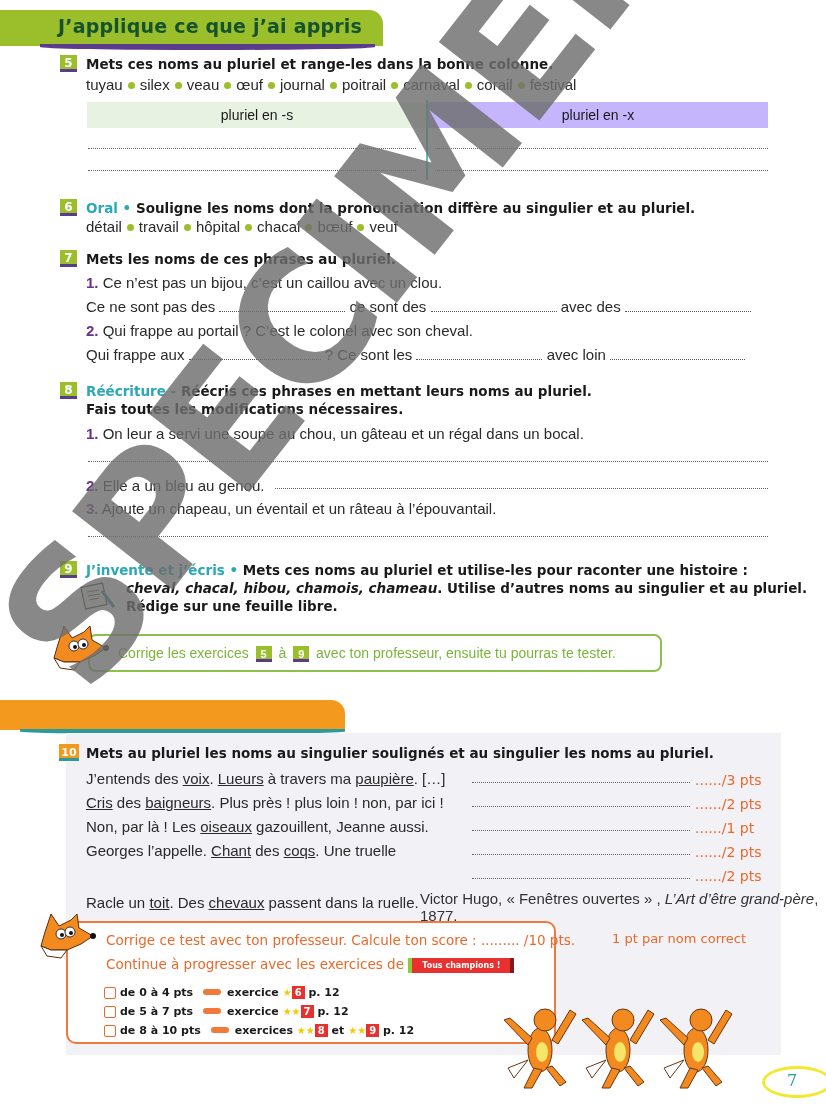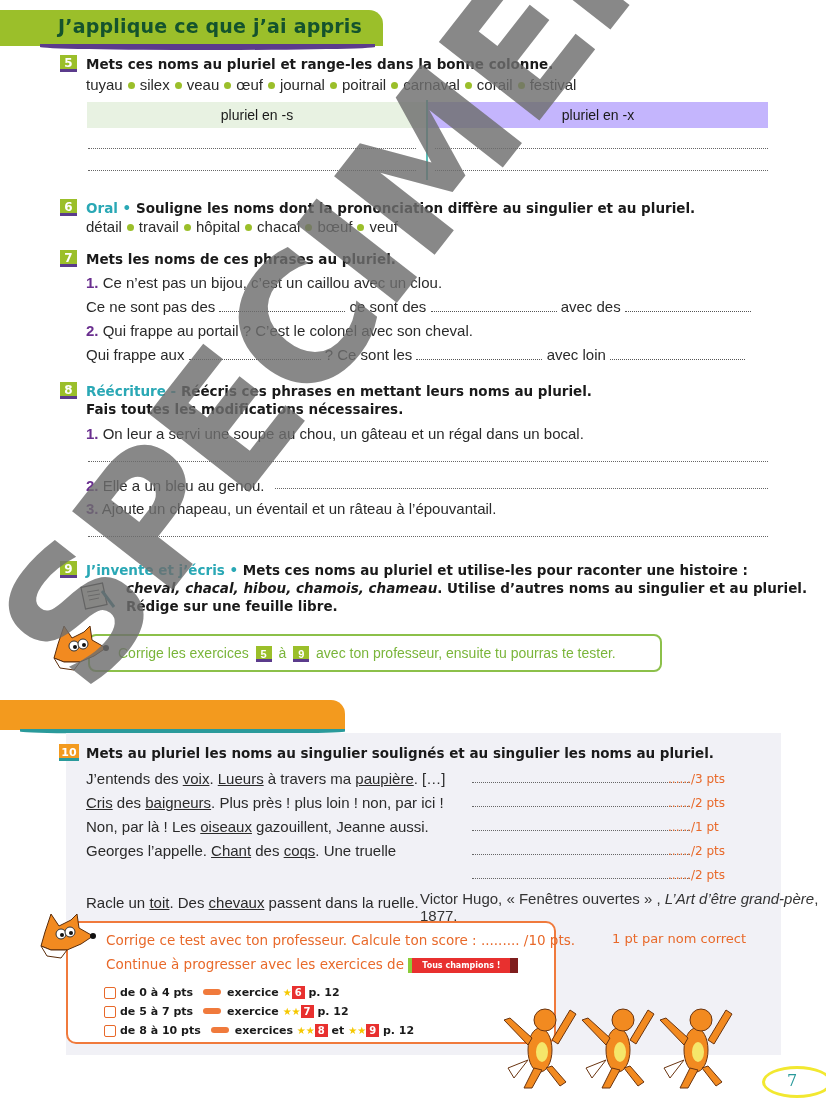"....../3 pts" .pts { font-size: 12px -> 14px; left: 668px -> 695px }
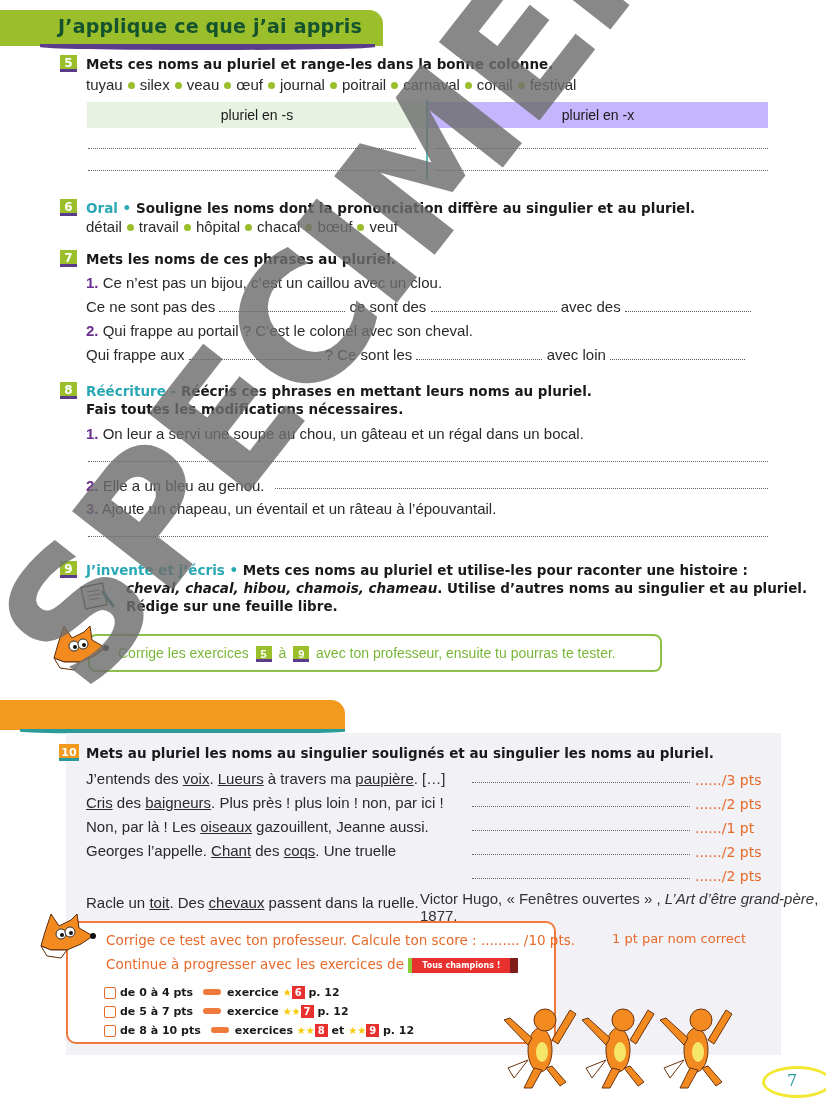"Tous champions !" .champ { border-right: 8px solid #7f1d1d -> 4px solid #7f1d1d }
